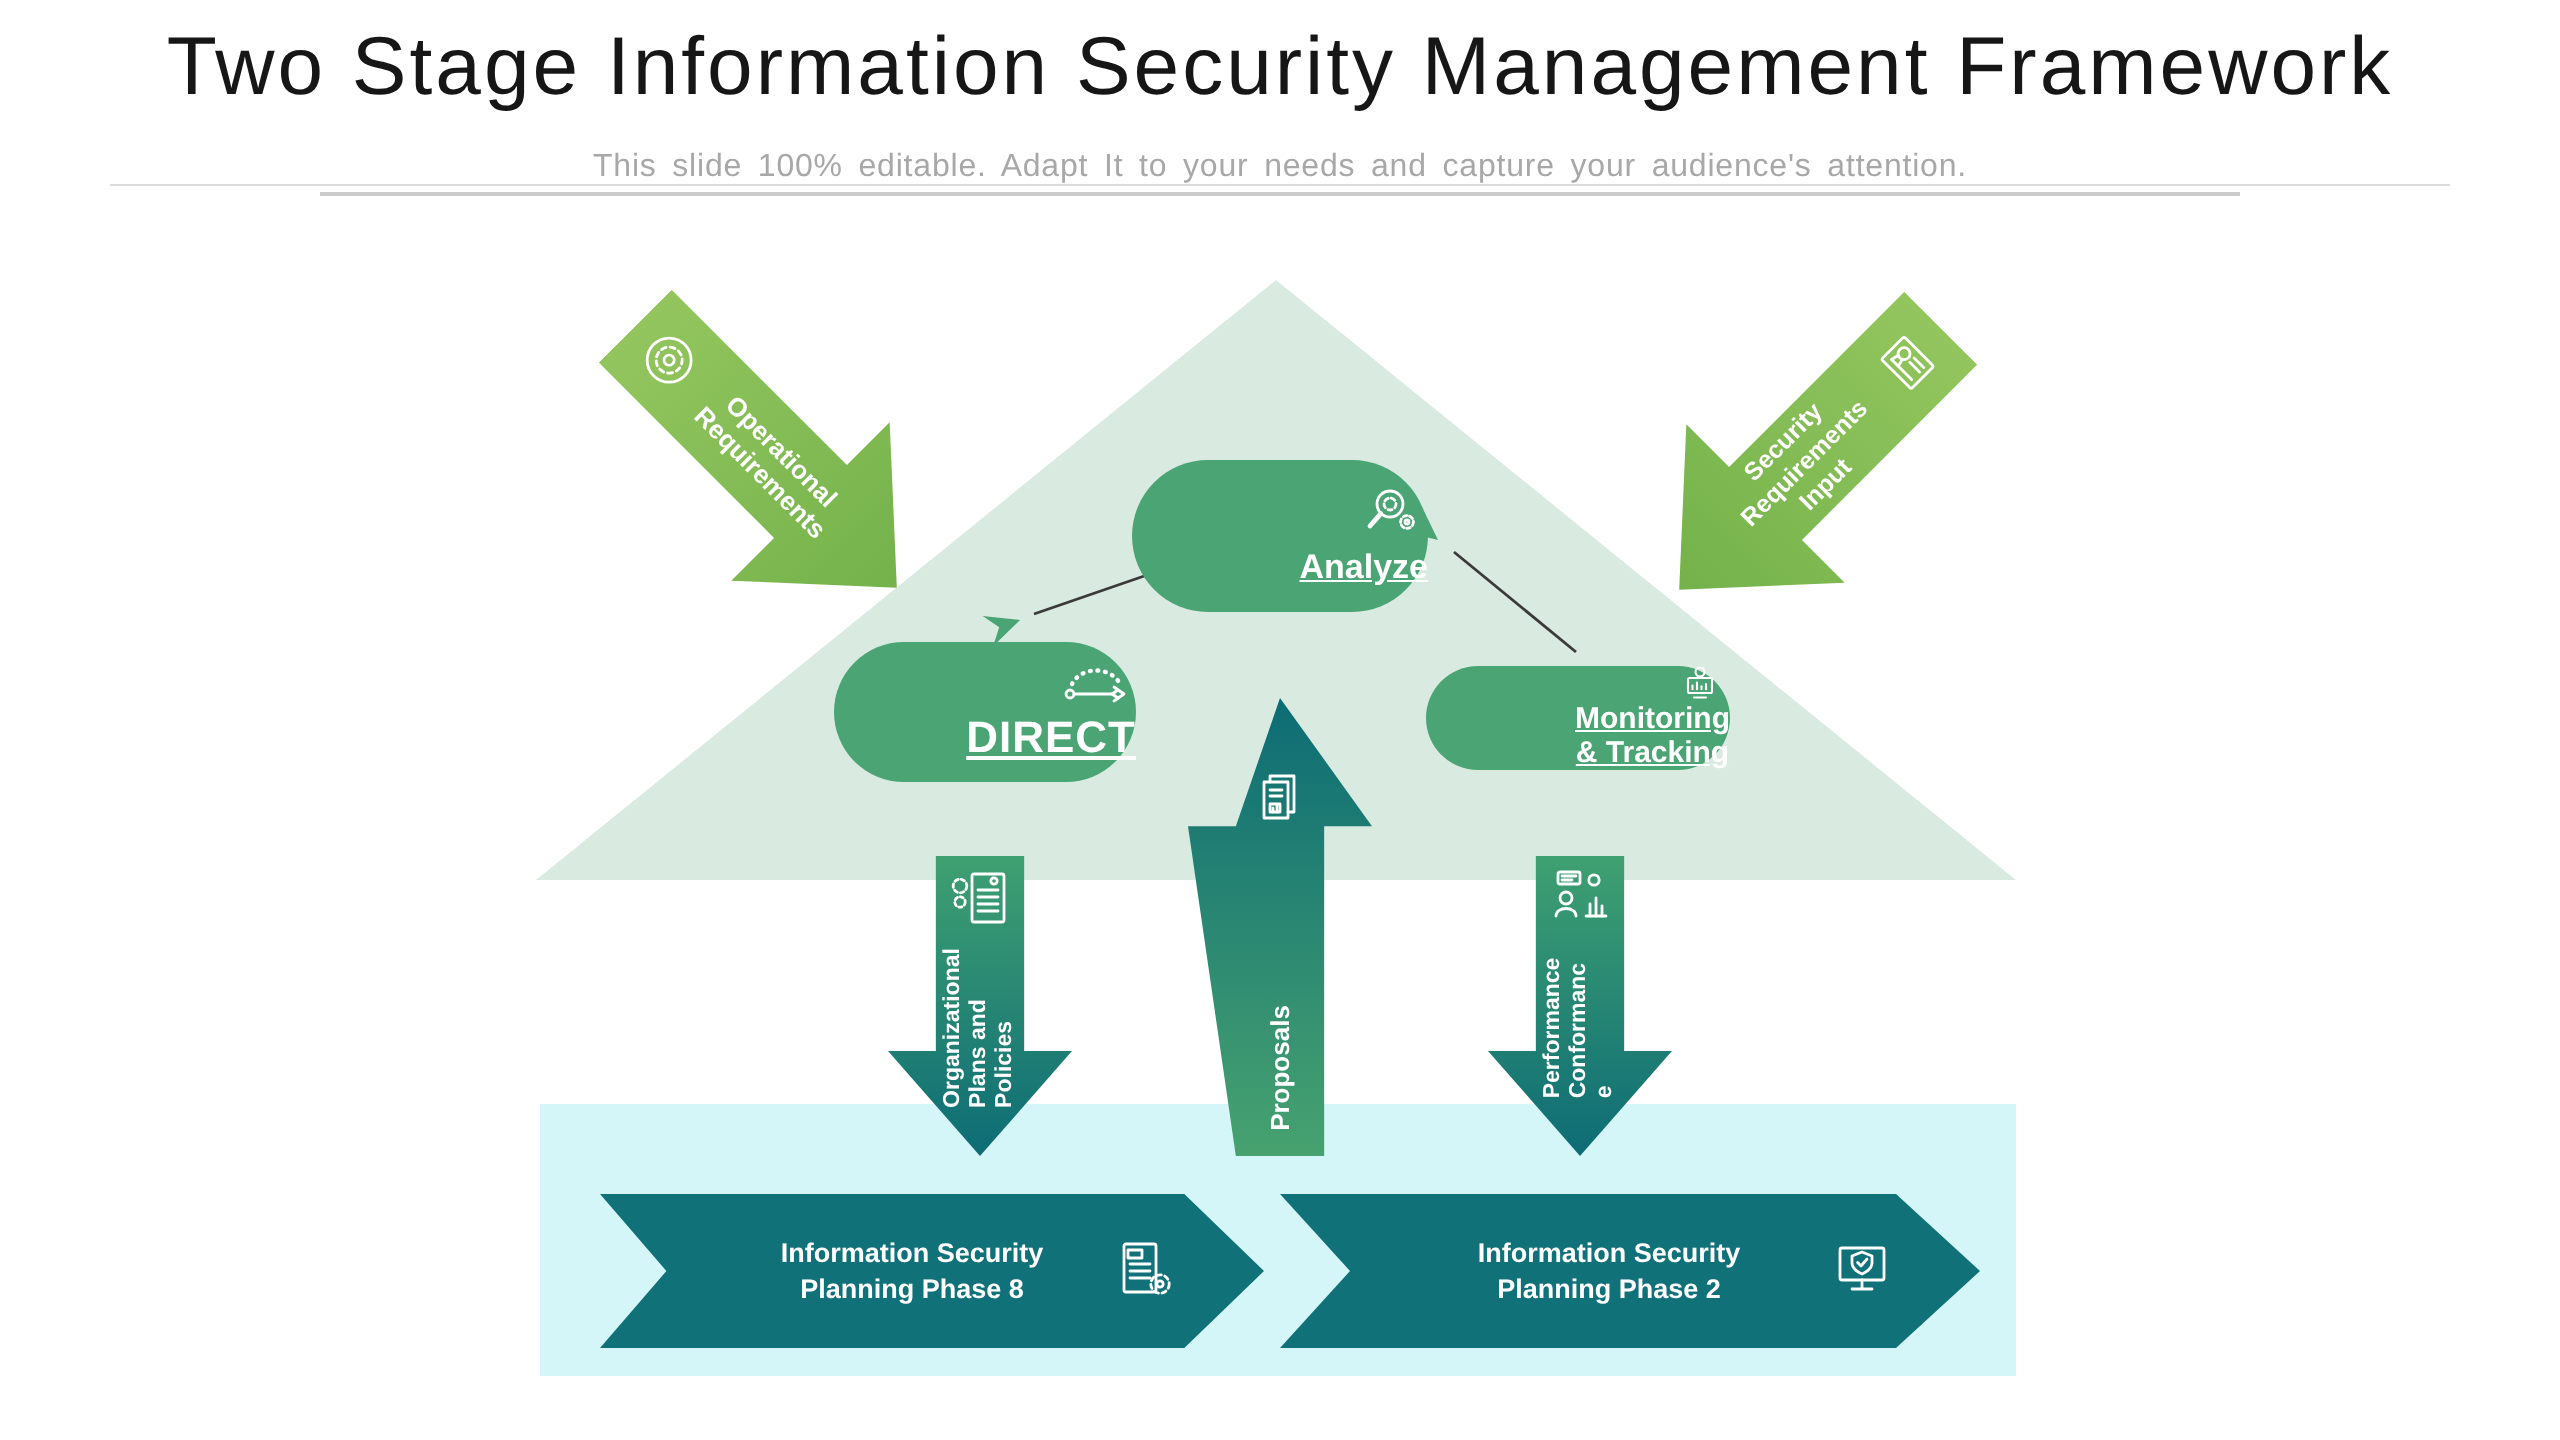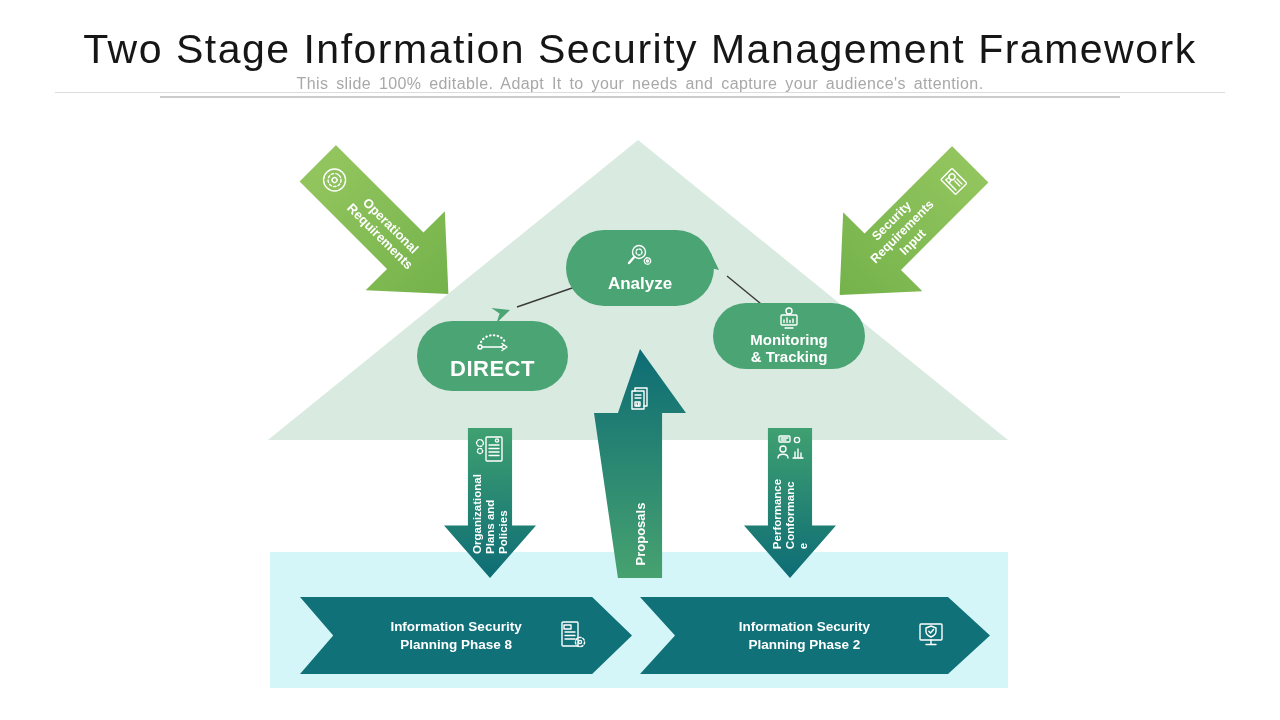"Two Stage Information Security" .title { top: 26px -> 10px }
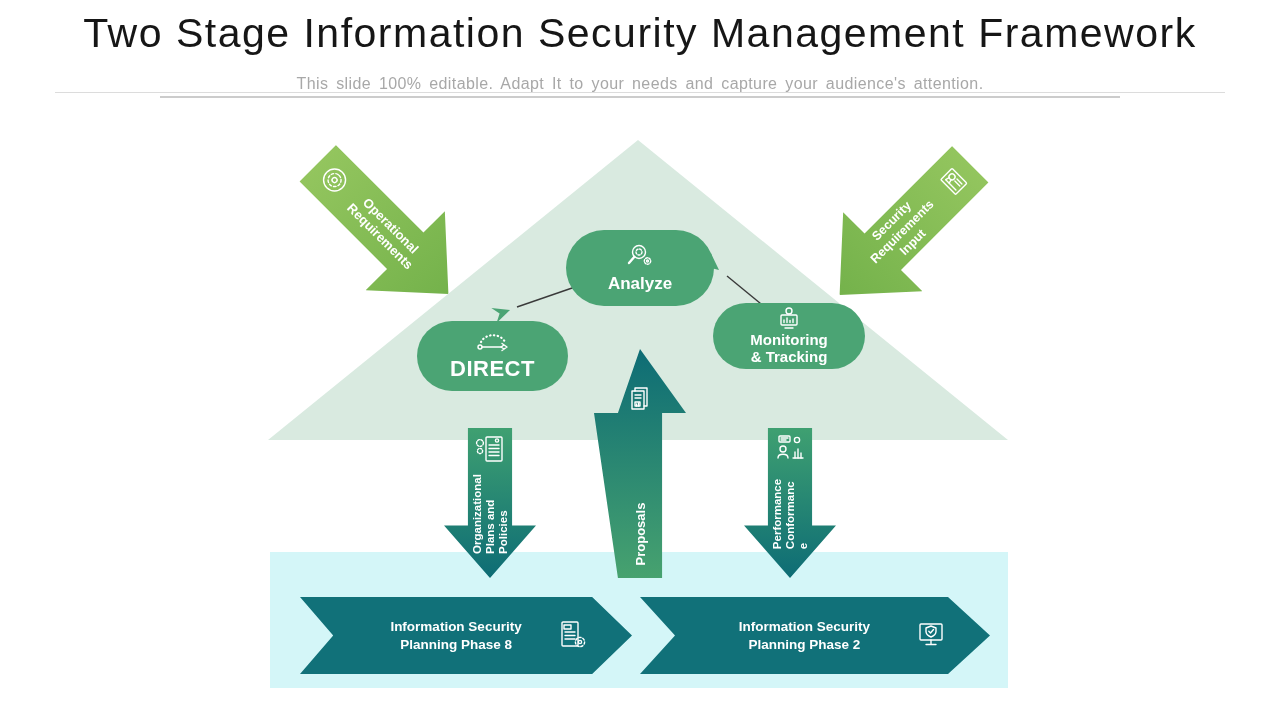"Analyze" .node { align-items: center -> flex-end; text-decoration: none -> underline }
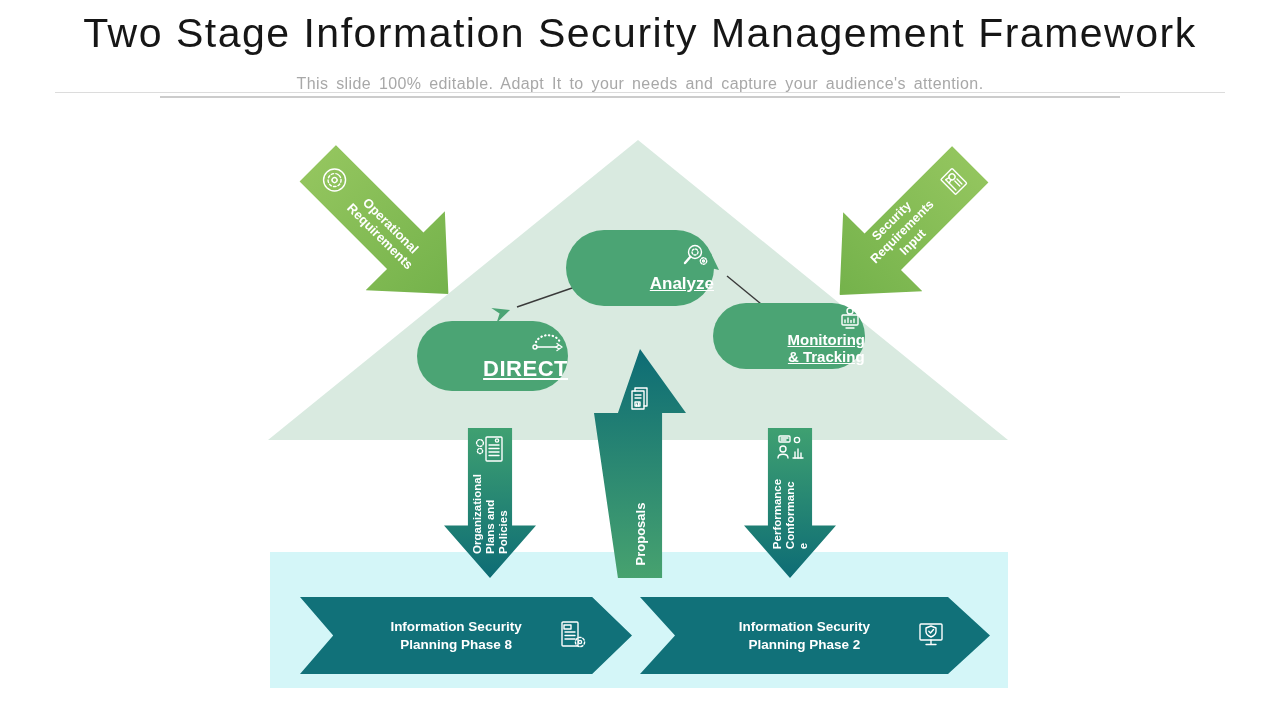"Monitoring" .node-monitoring { height: 66px -> 52px; top: 303px -> 333px }
